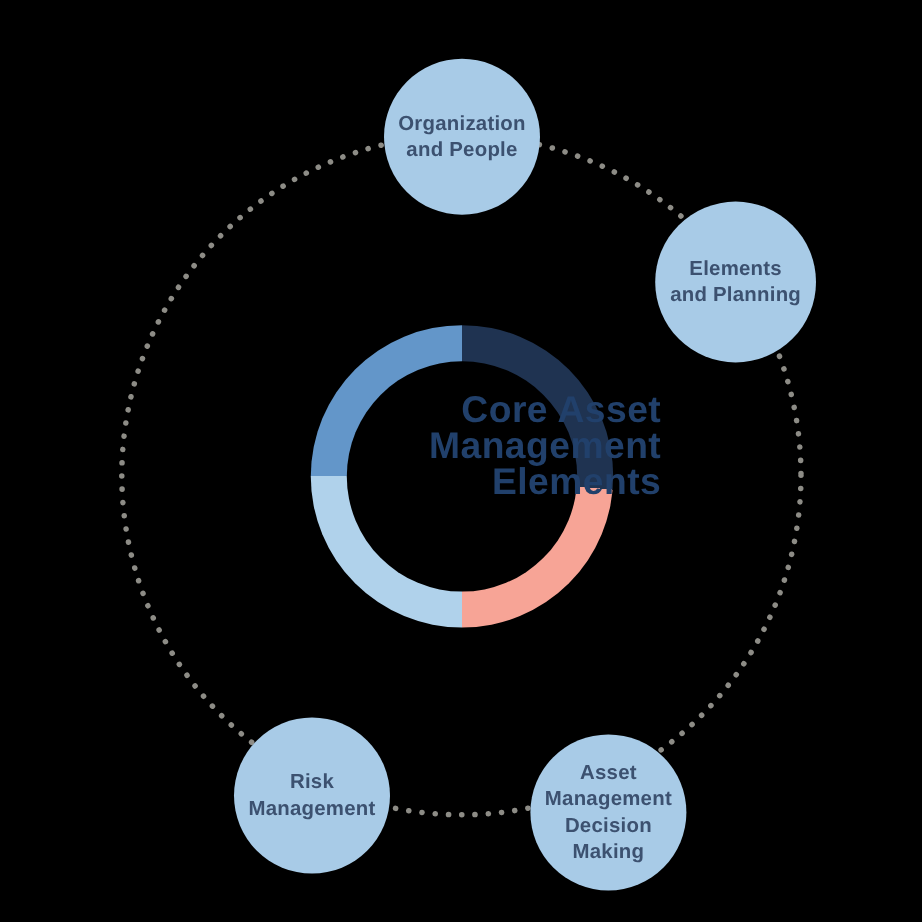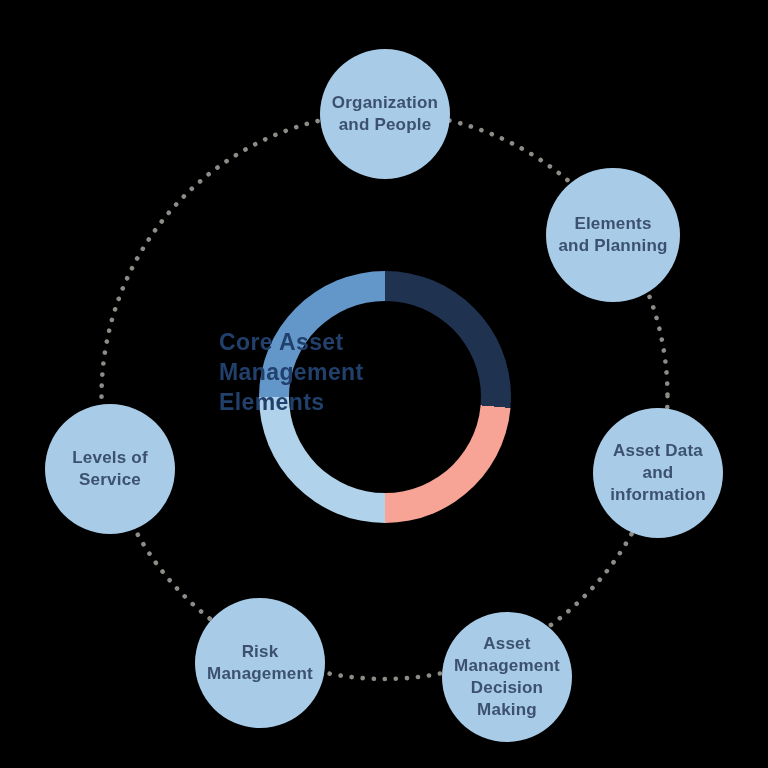"Core Asset" .center-title { font-size: 23px -> 31px; text-align: left -> right }
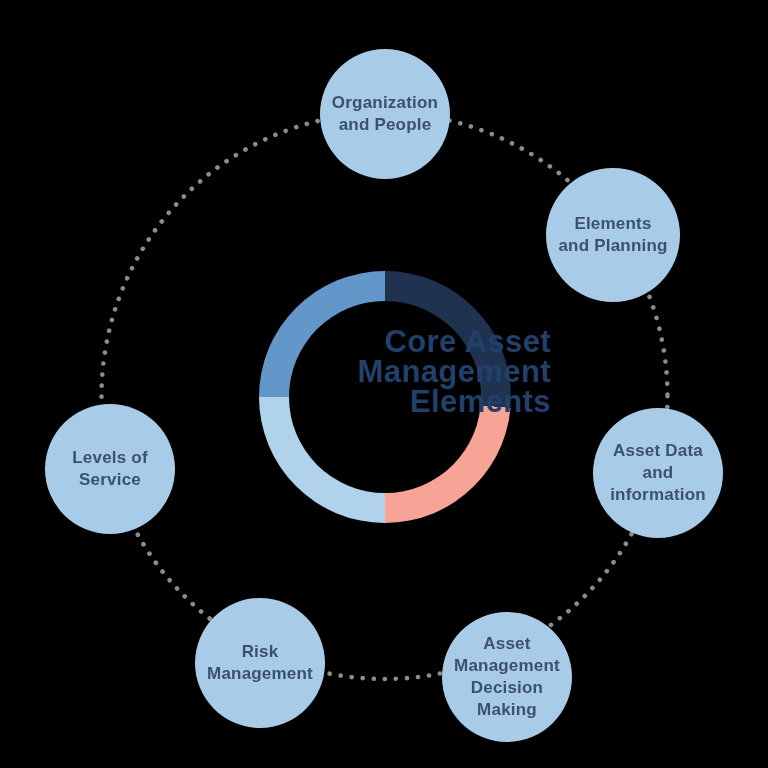"Levels of" div.node { html: <div> <span>Levels of Service</span> </div> -> none }
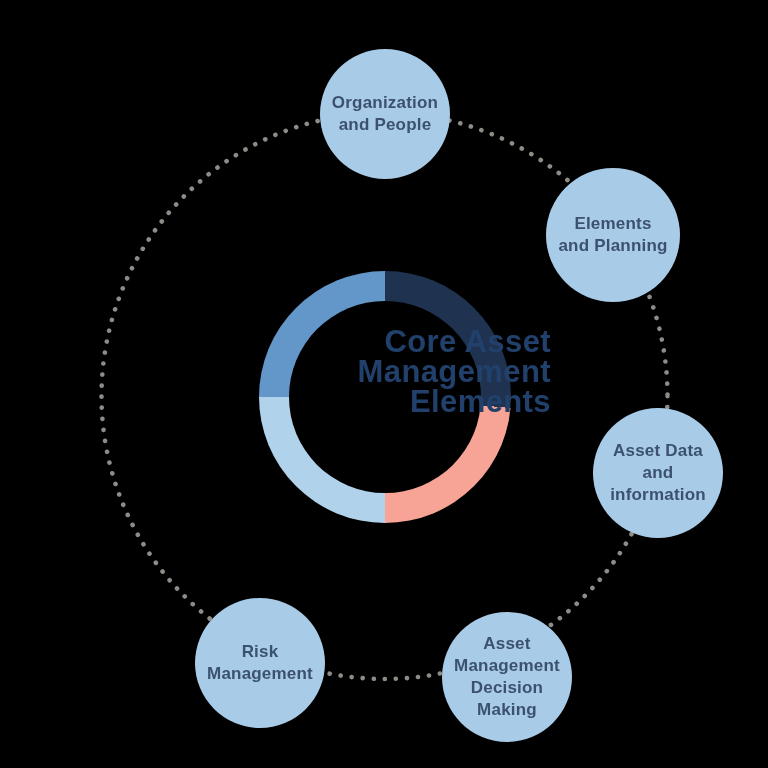"Asset Data" div.node { html: <div> <span>Asset Data and information</span> </div> -> none }
